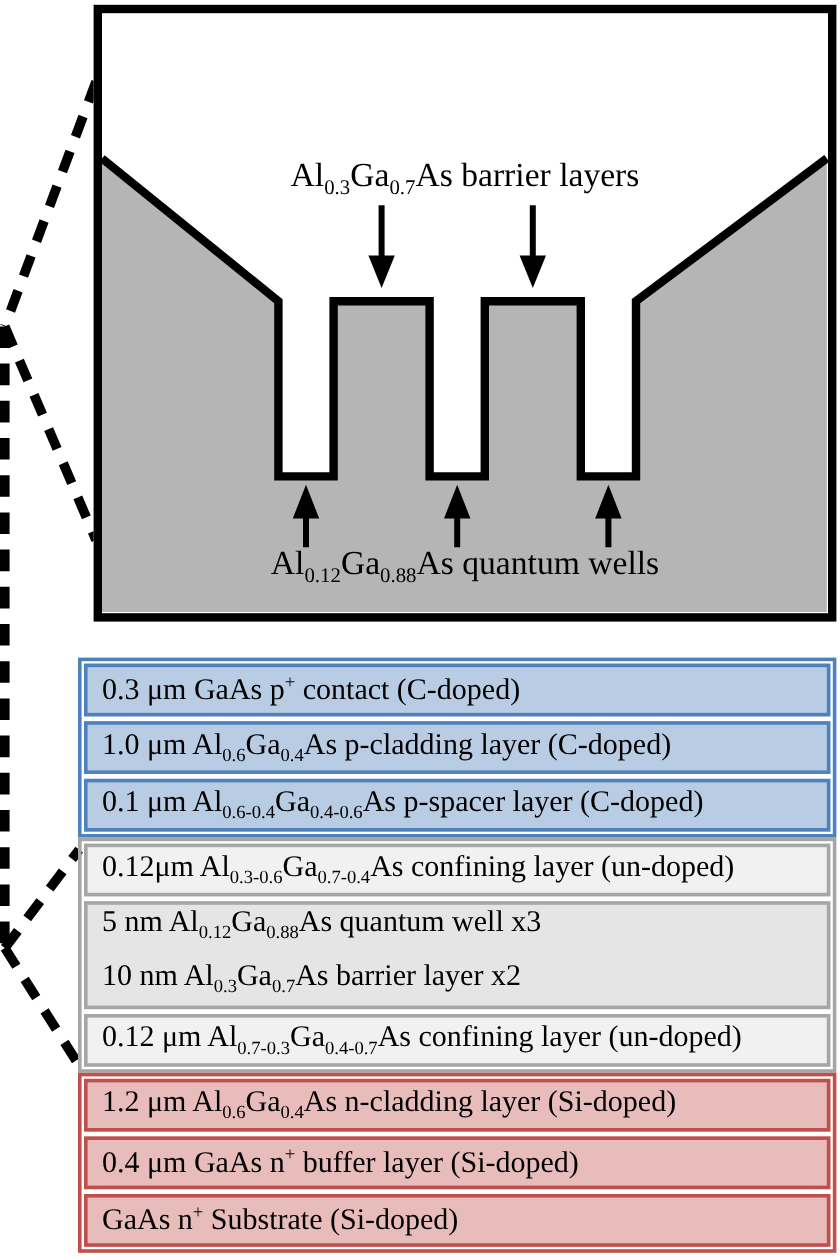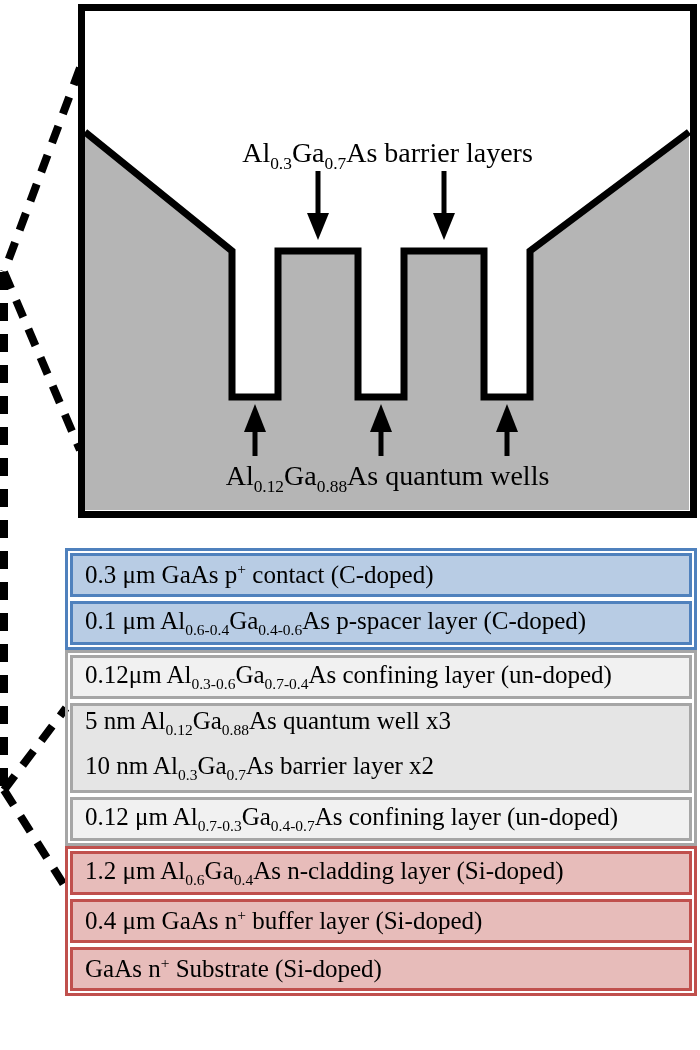"Al0.3Ga0.7As barrier layers" .band-label { line-height: 48px -> 36px }
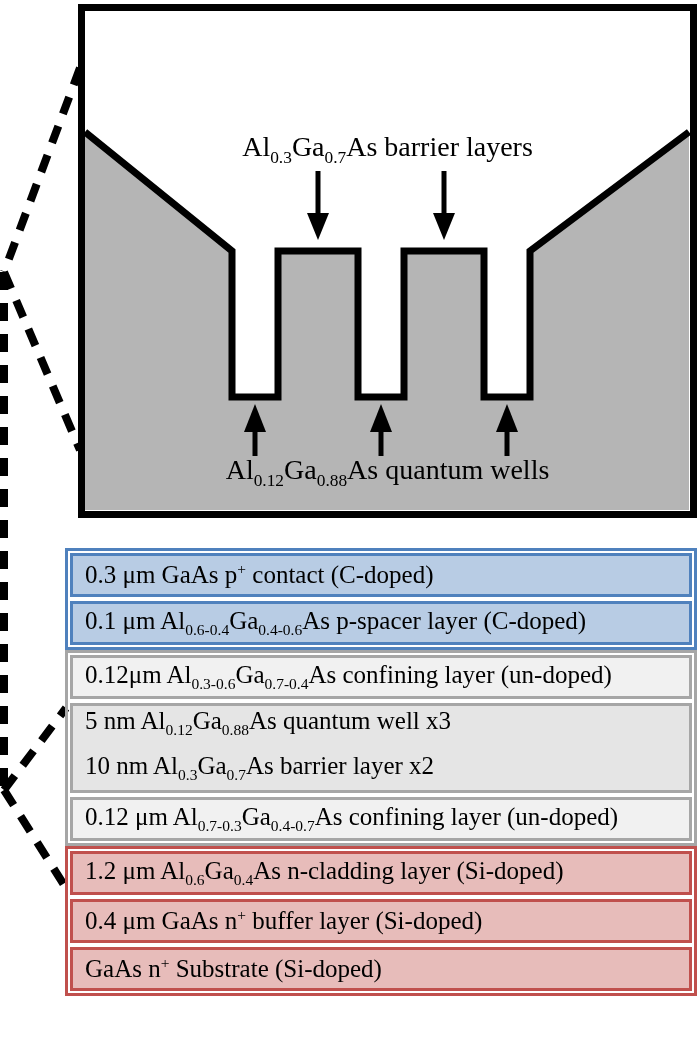"1.0 μm Al0.6Ga0.4As p-cladding layer" div.row { html: none -> <div> <span>1.0 μm Al<sub>0.6</sub>Ga<sub>0.4</sub>As p-cladding layer (C-doped)</span> </div> }
